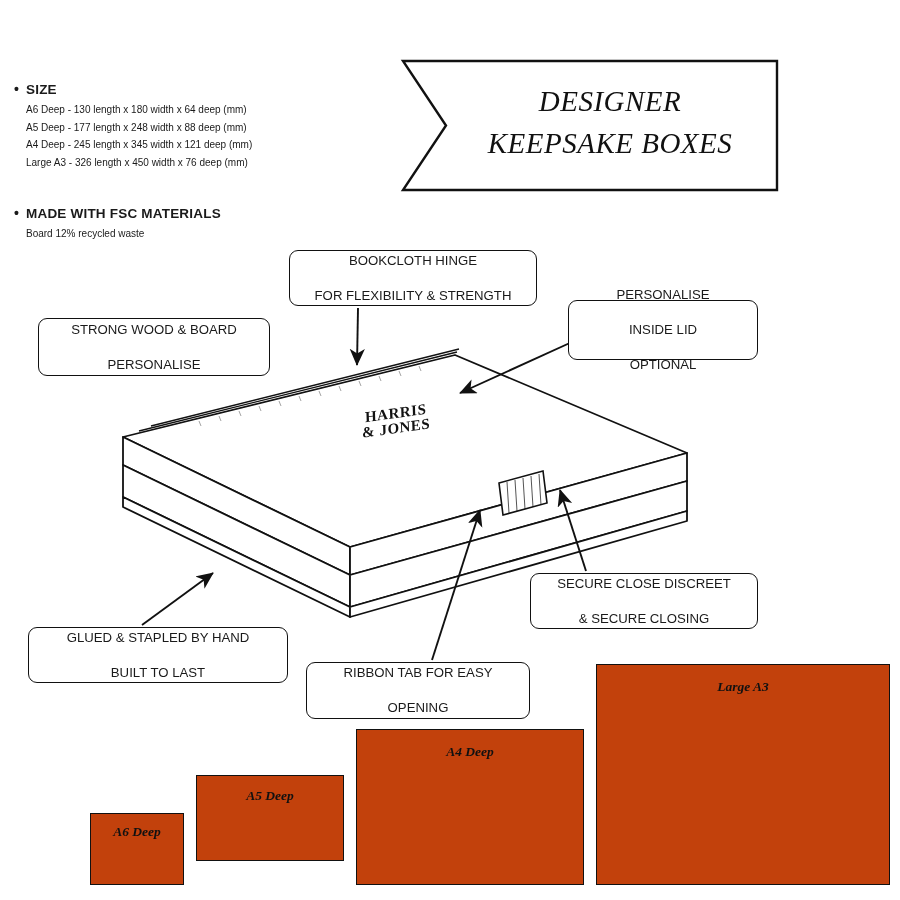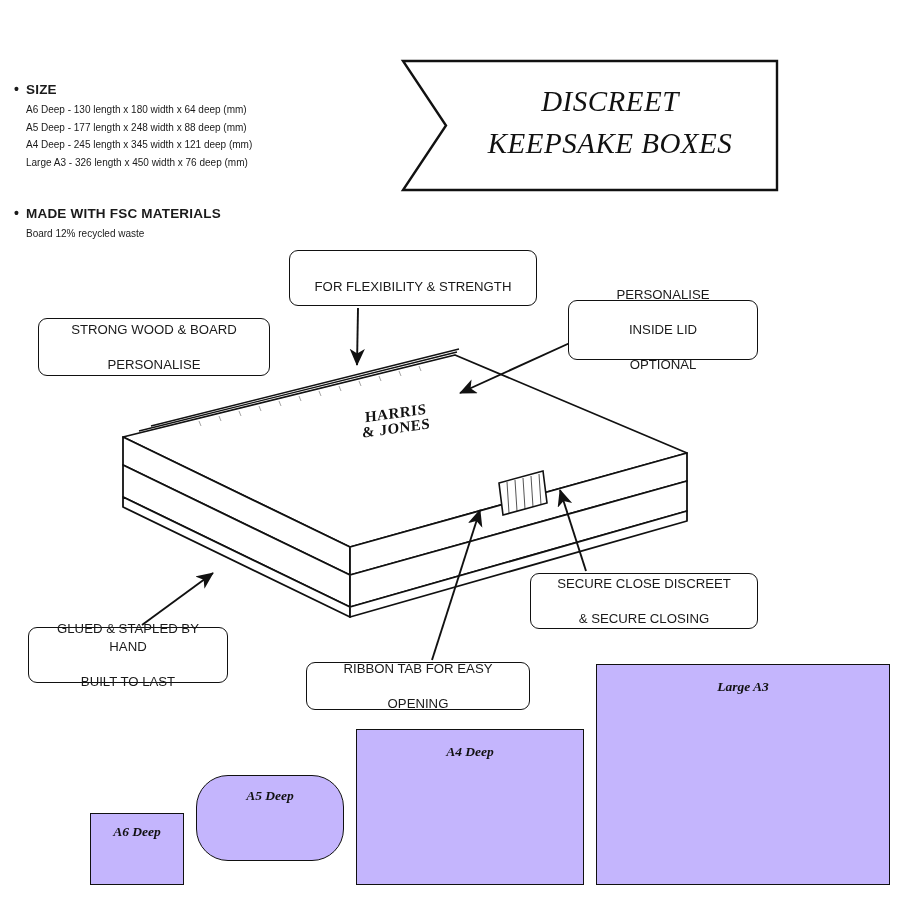"DISCREET" div { text: DISCREET -> DESIGNER }
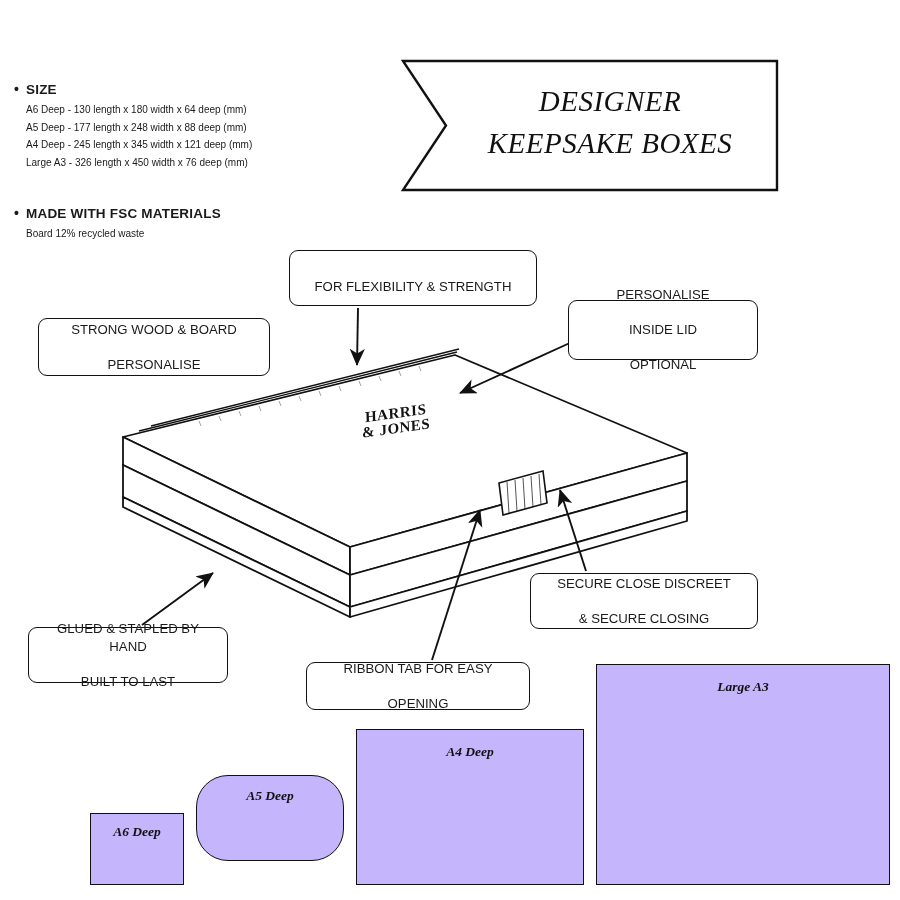"BOOKCLOTH HINGE" span { html: none -> <span>BOOKCLOTH HINGE</span> }
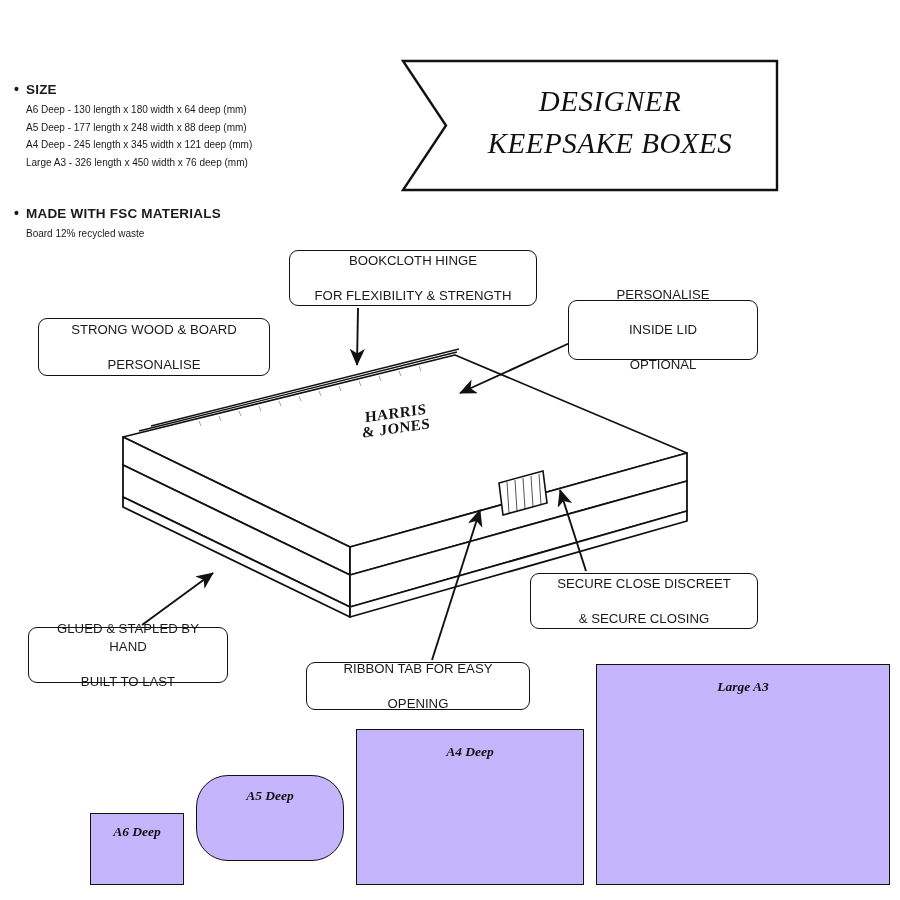"GLUED & STAPLED BY HAND" #callout-glued { width: 200px -> 260px }
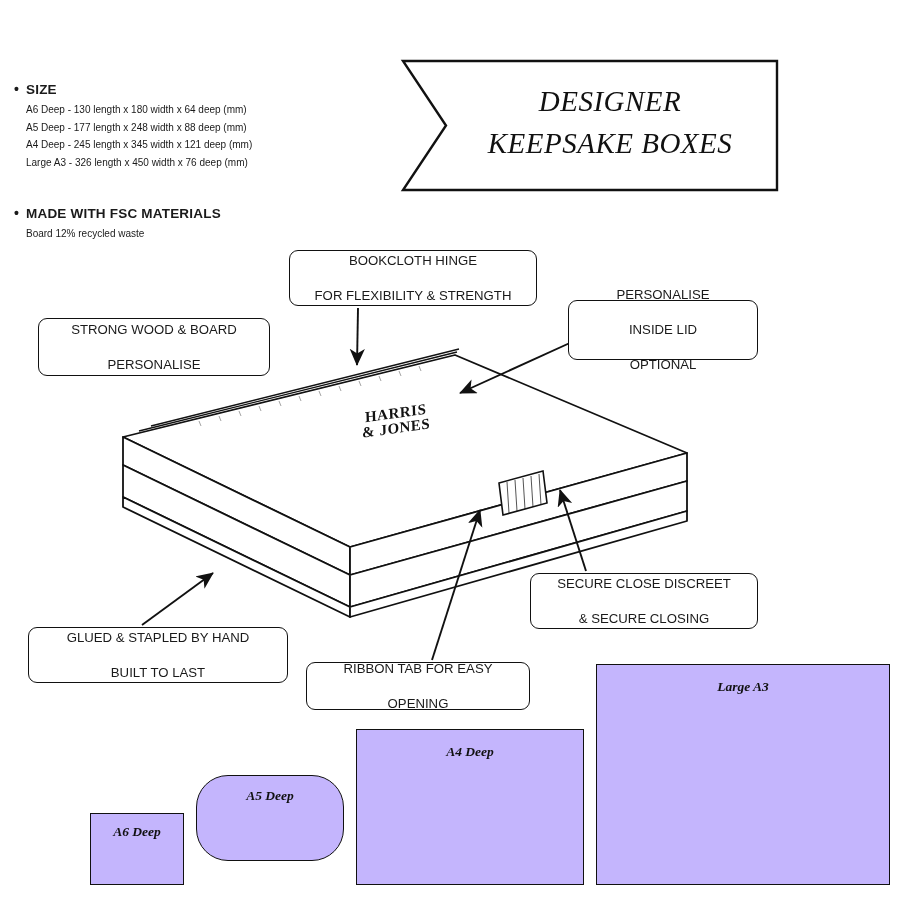"RIBBON TAB FOR EASY" #callout-ribbon { height: 48px -> 57px }
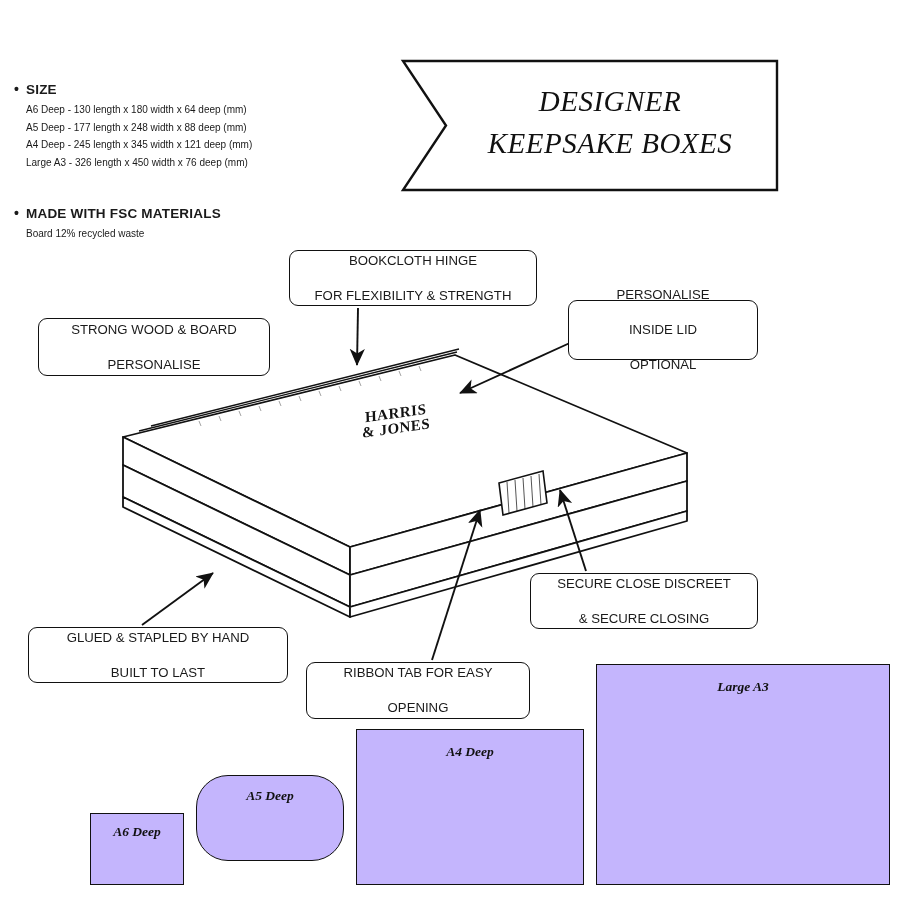"Large A3" .size-rect { background: #c4b5fd -> #c2410c }
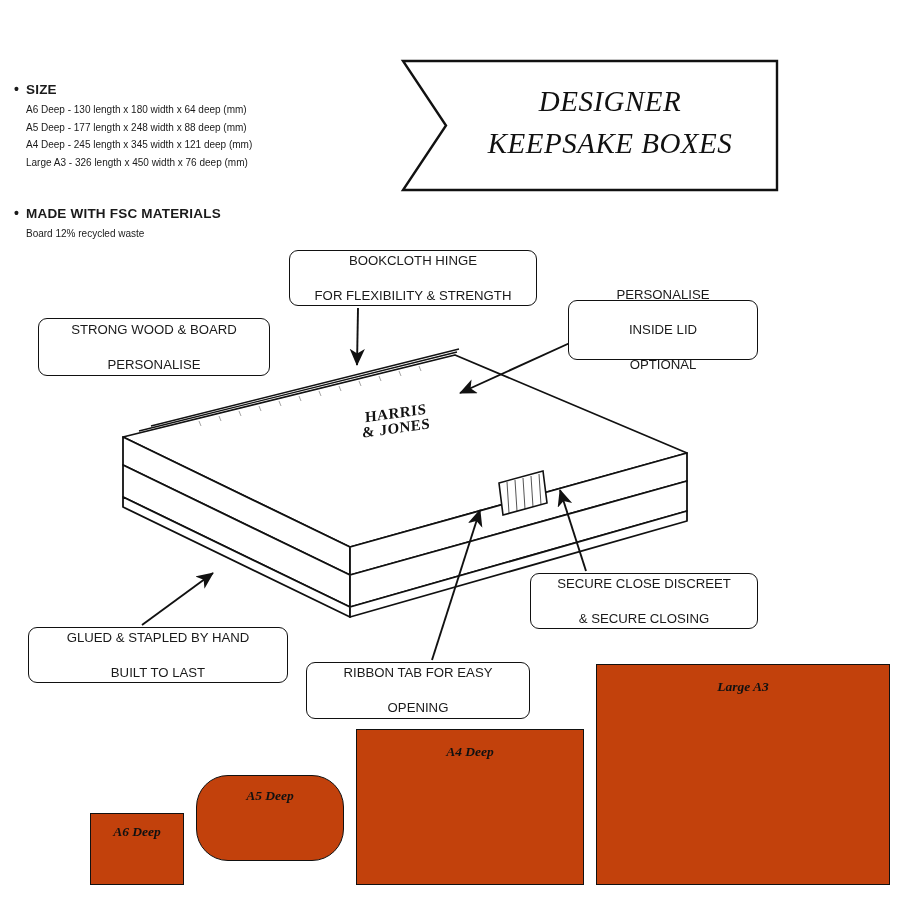"A5 Deep" #size-a5 { border-radius: 32px -> none }
